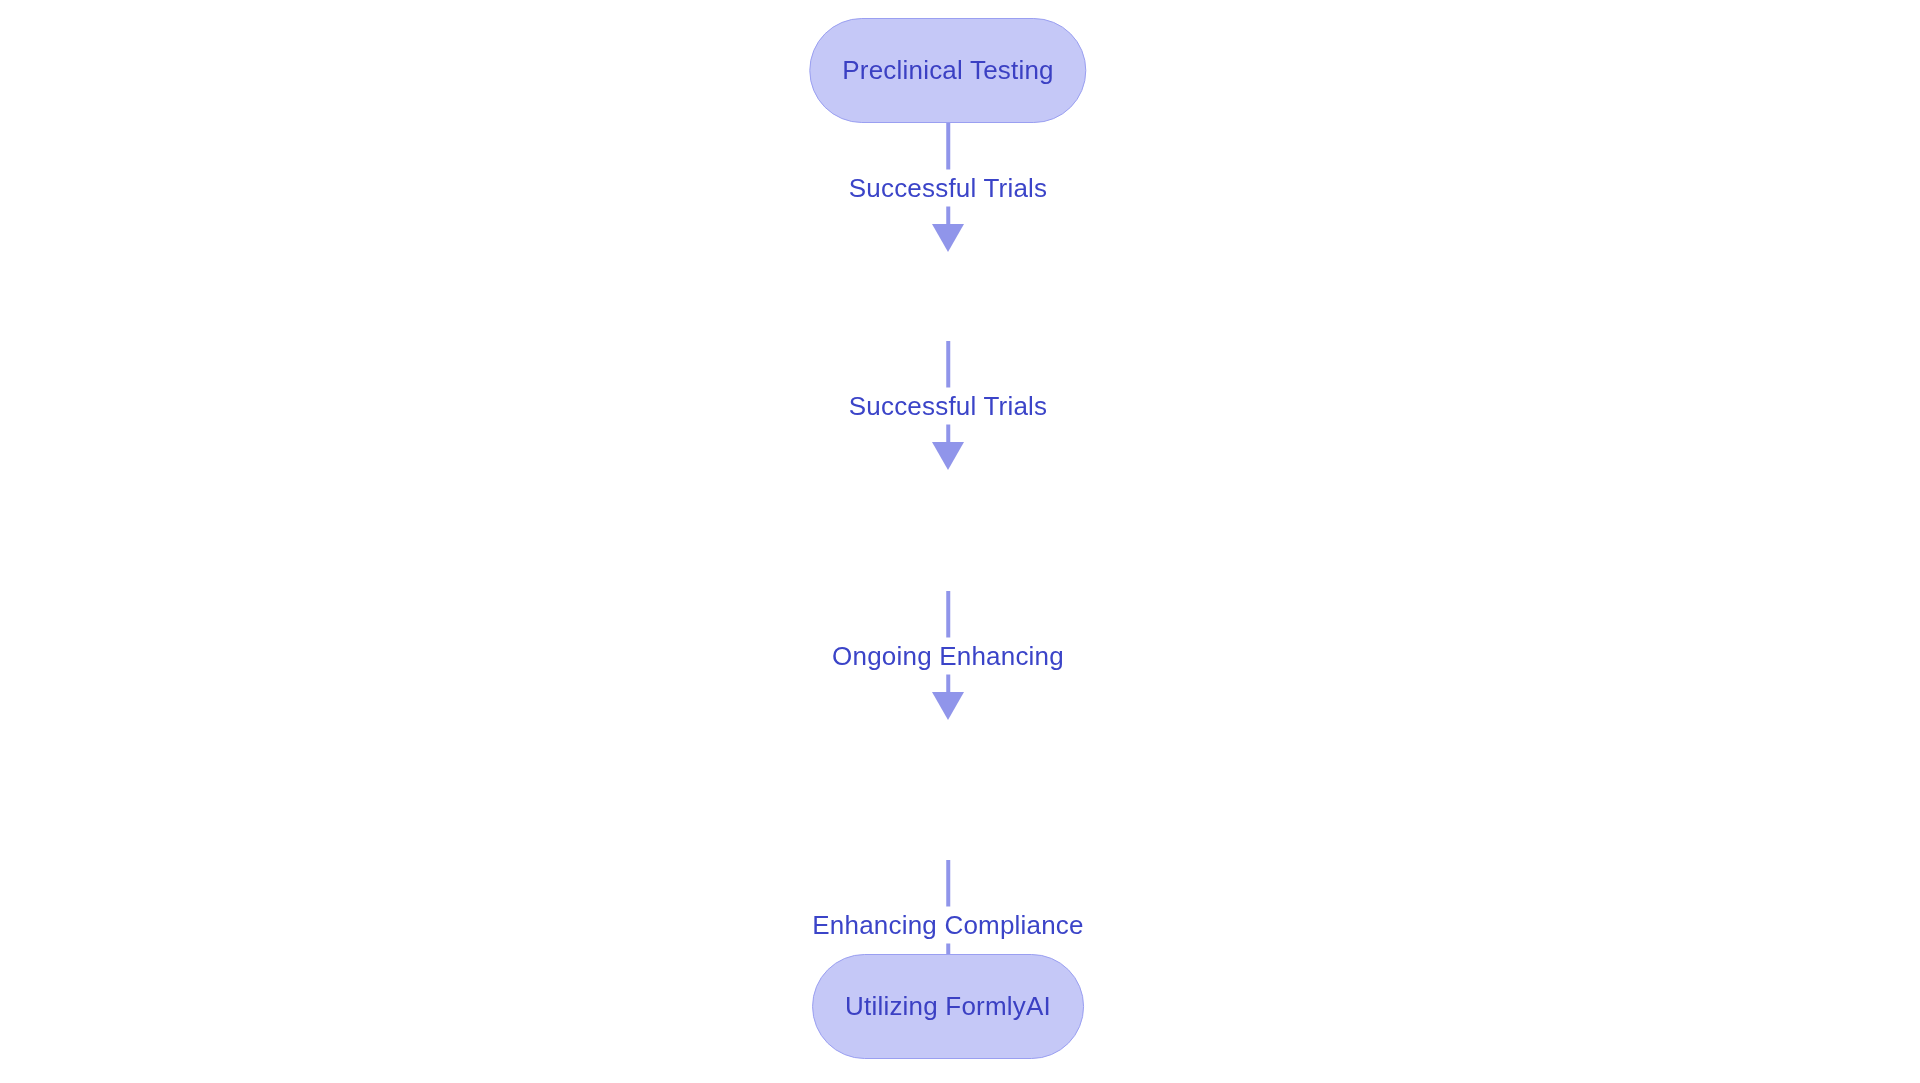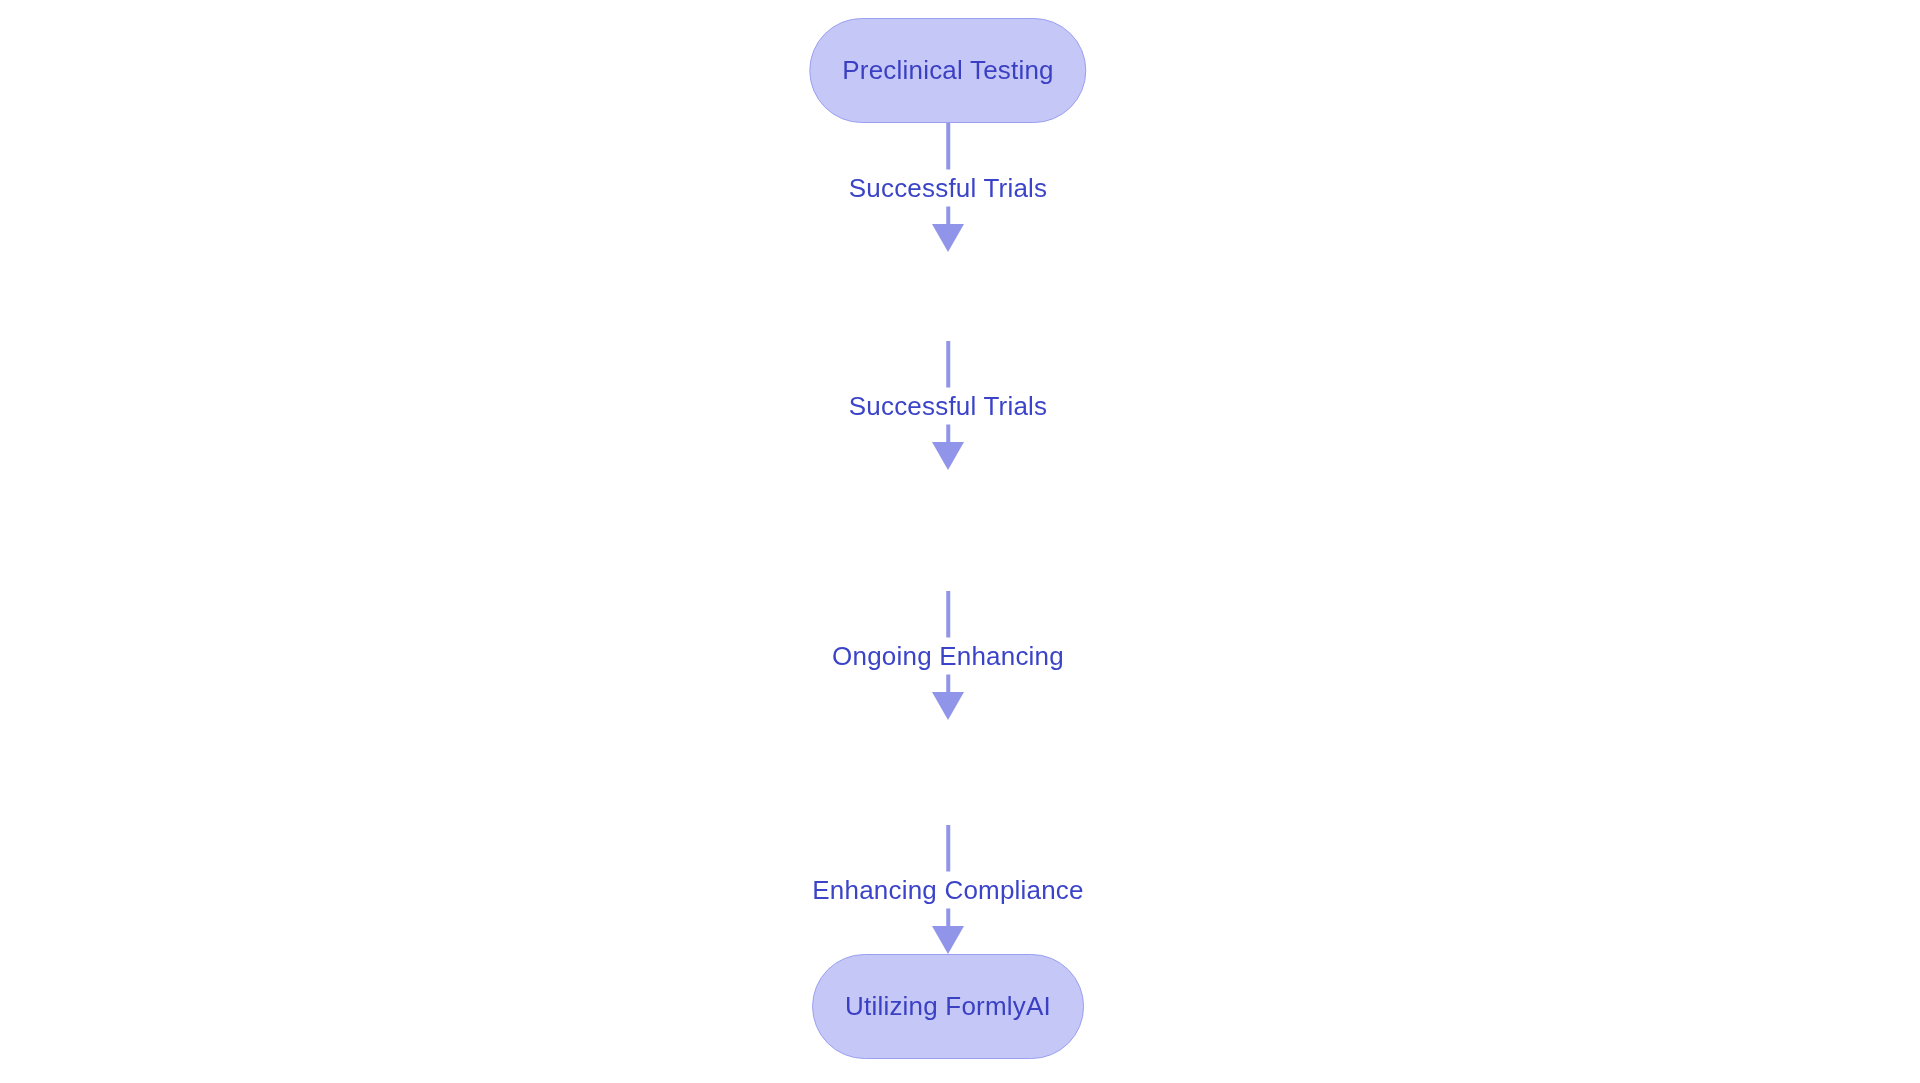"Enhancing Compliance" #edge-4 { top: 825px -> 860px }
